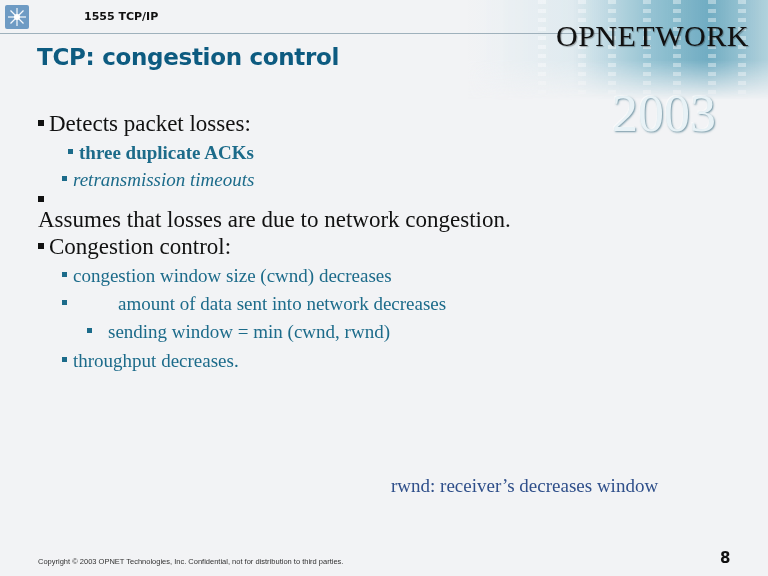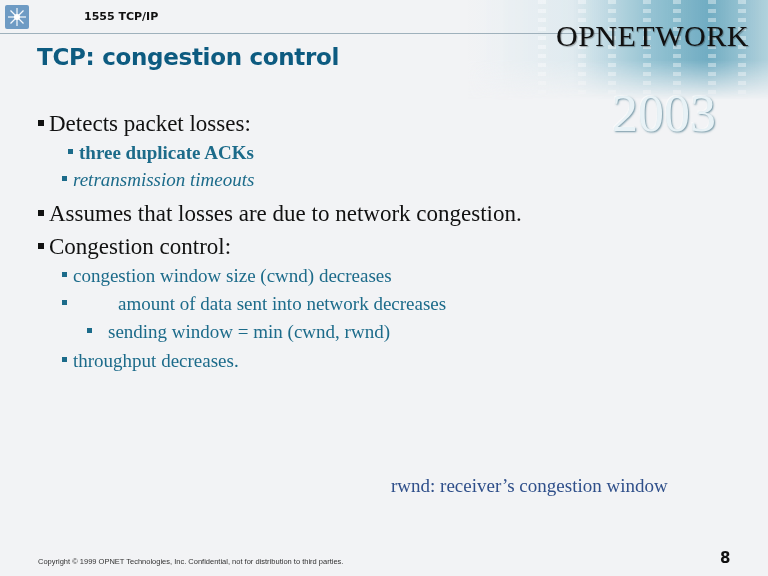"Assumes that losses are due" div.b { flex-direction: none -> column }
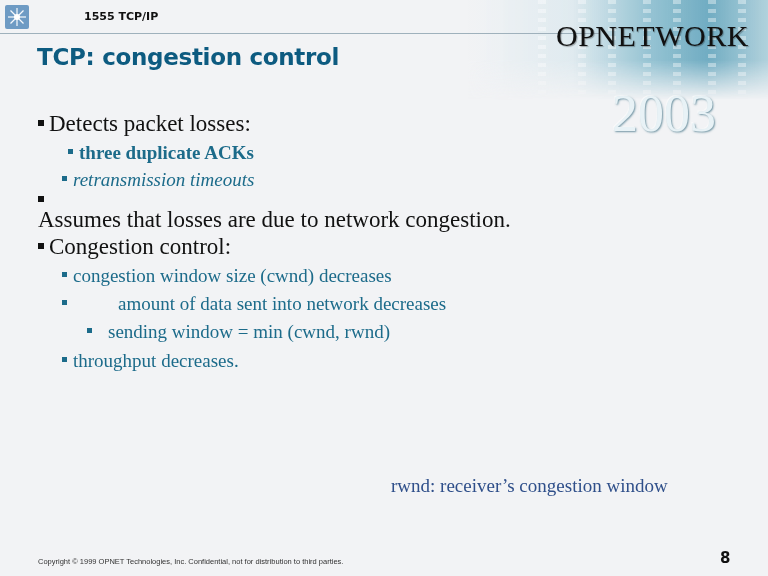"rwnd: receiver’s congestion window" div.note { text: congestion -> decreases }
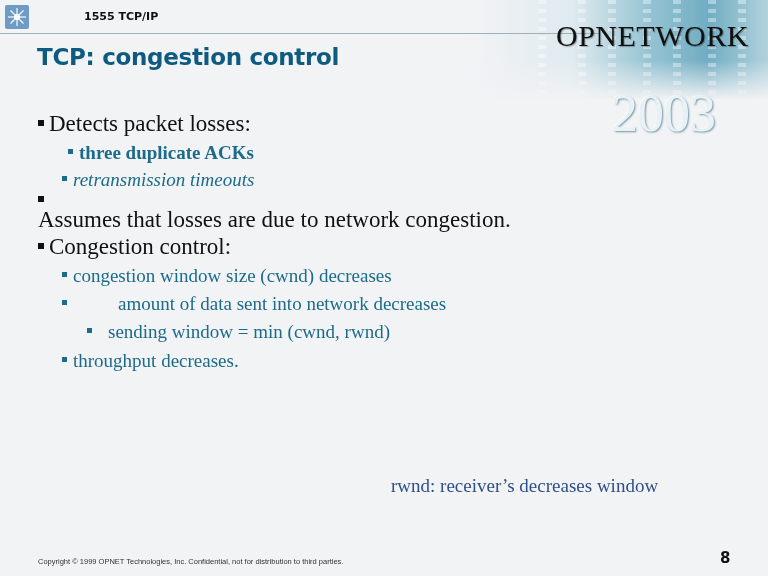"Copyright © 1999 OPNET Technologies," div.footer { text: 1999 -> 2003 }
